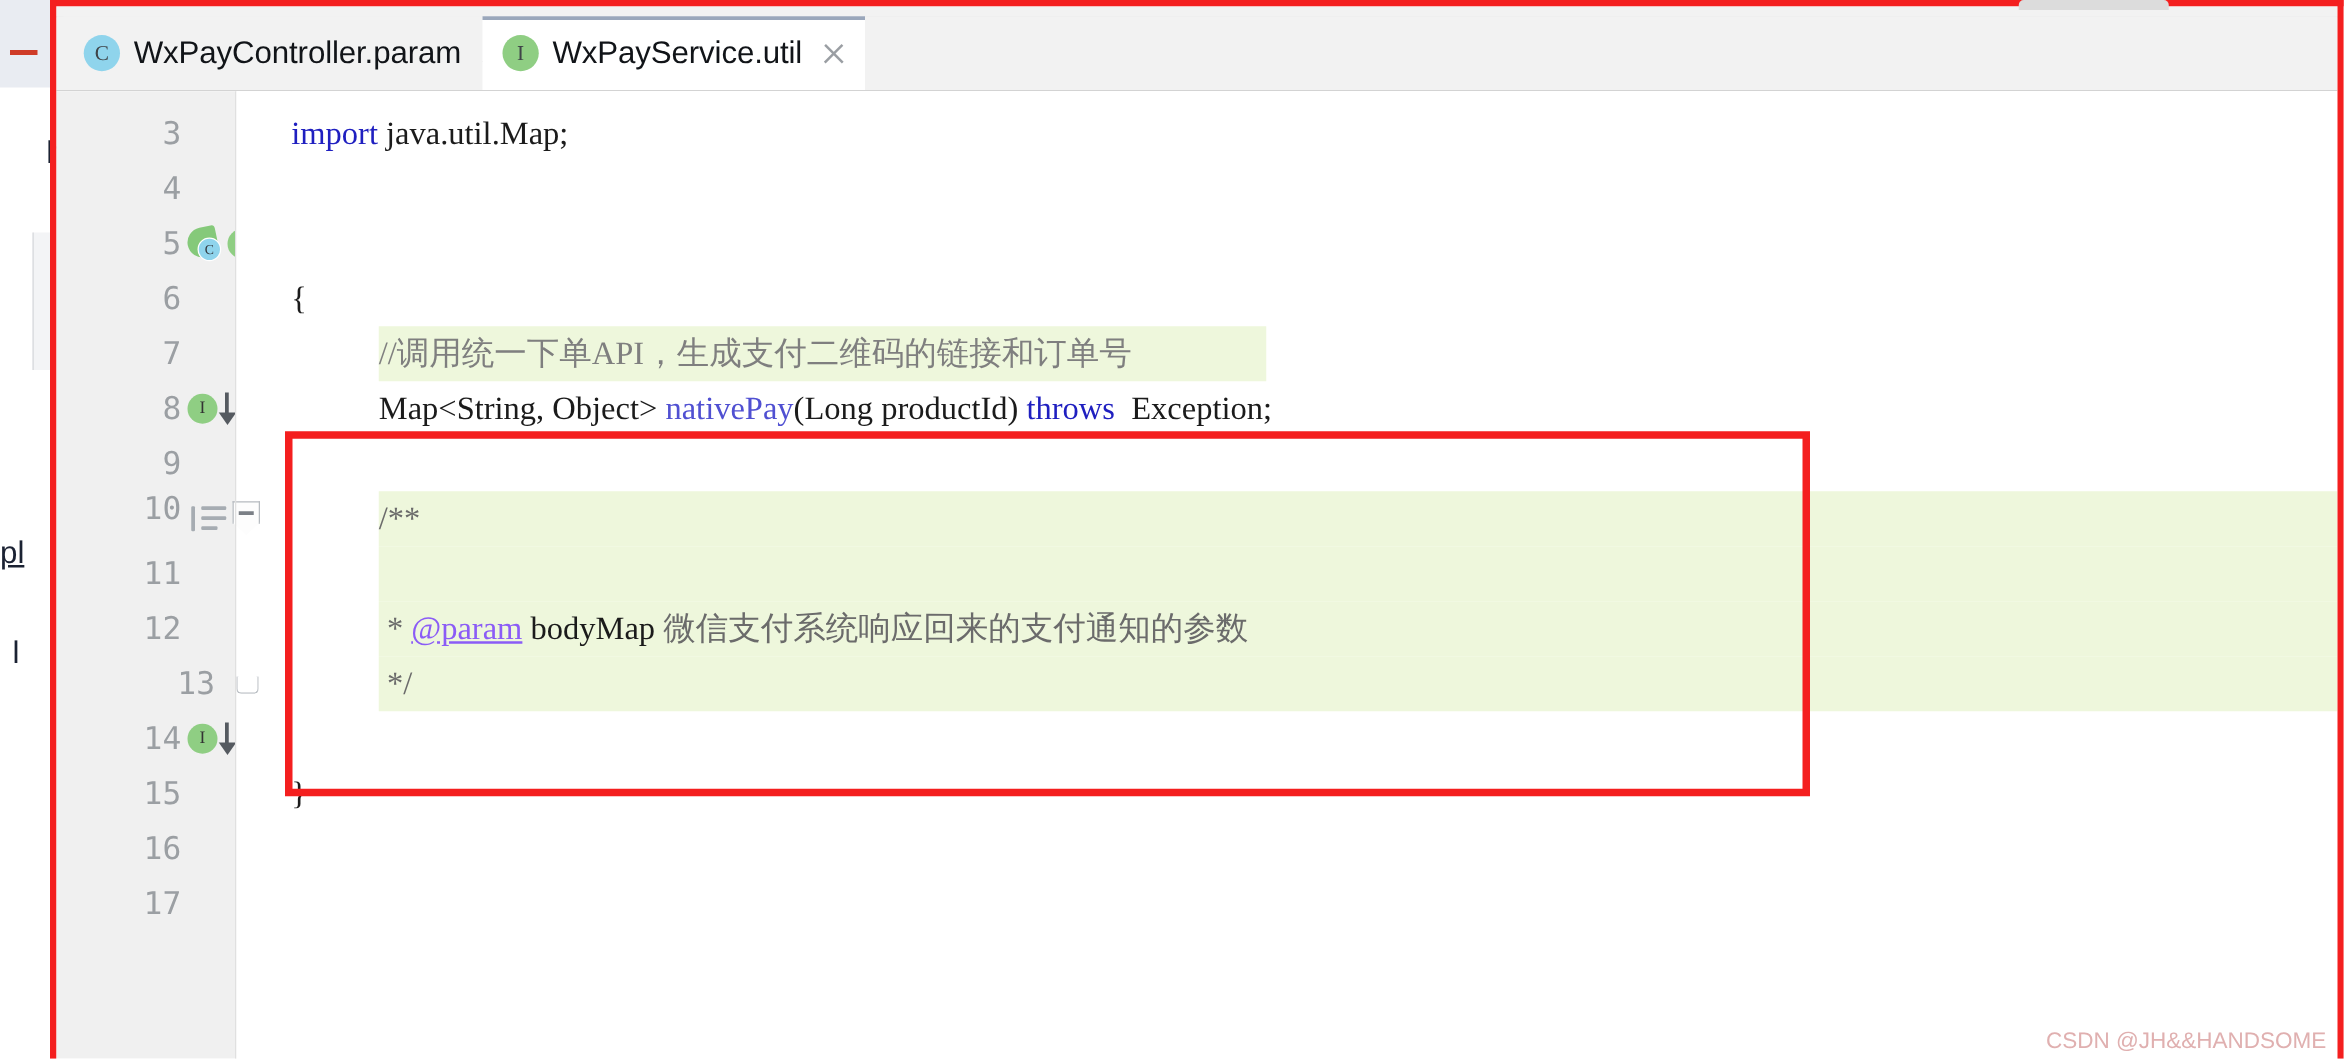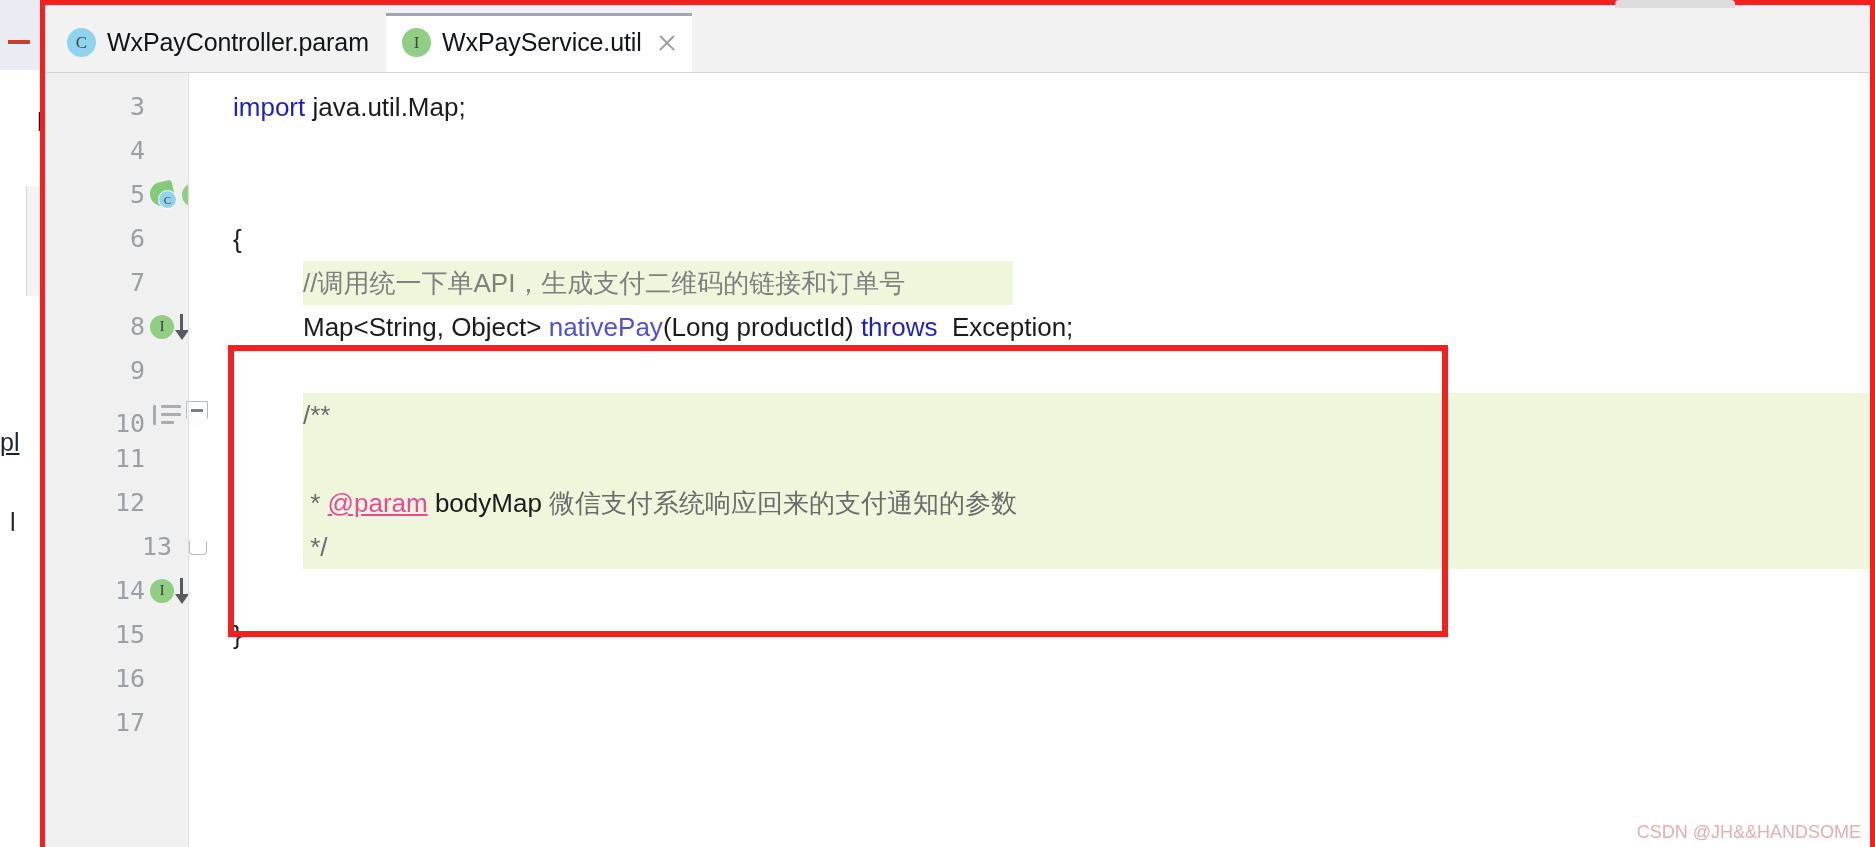"import java.util.Map;" .code { font-family: Liberation Sans, sans-serif -> Liberation Serif, serif }
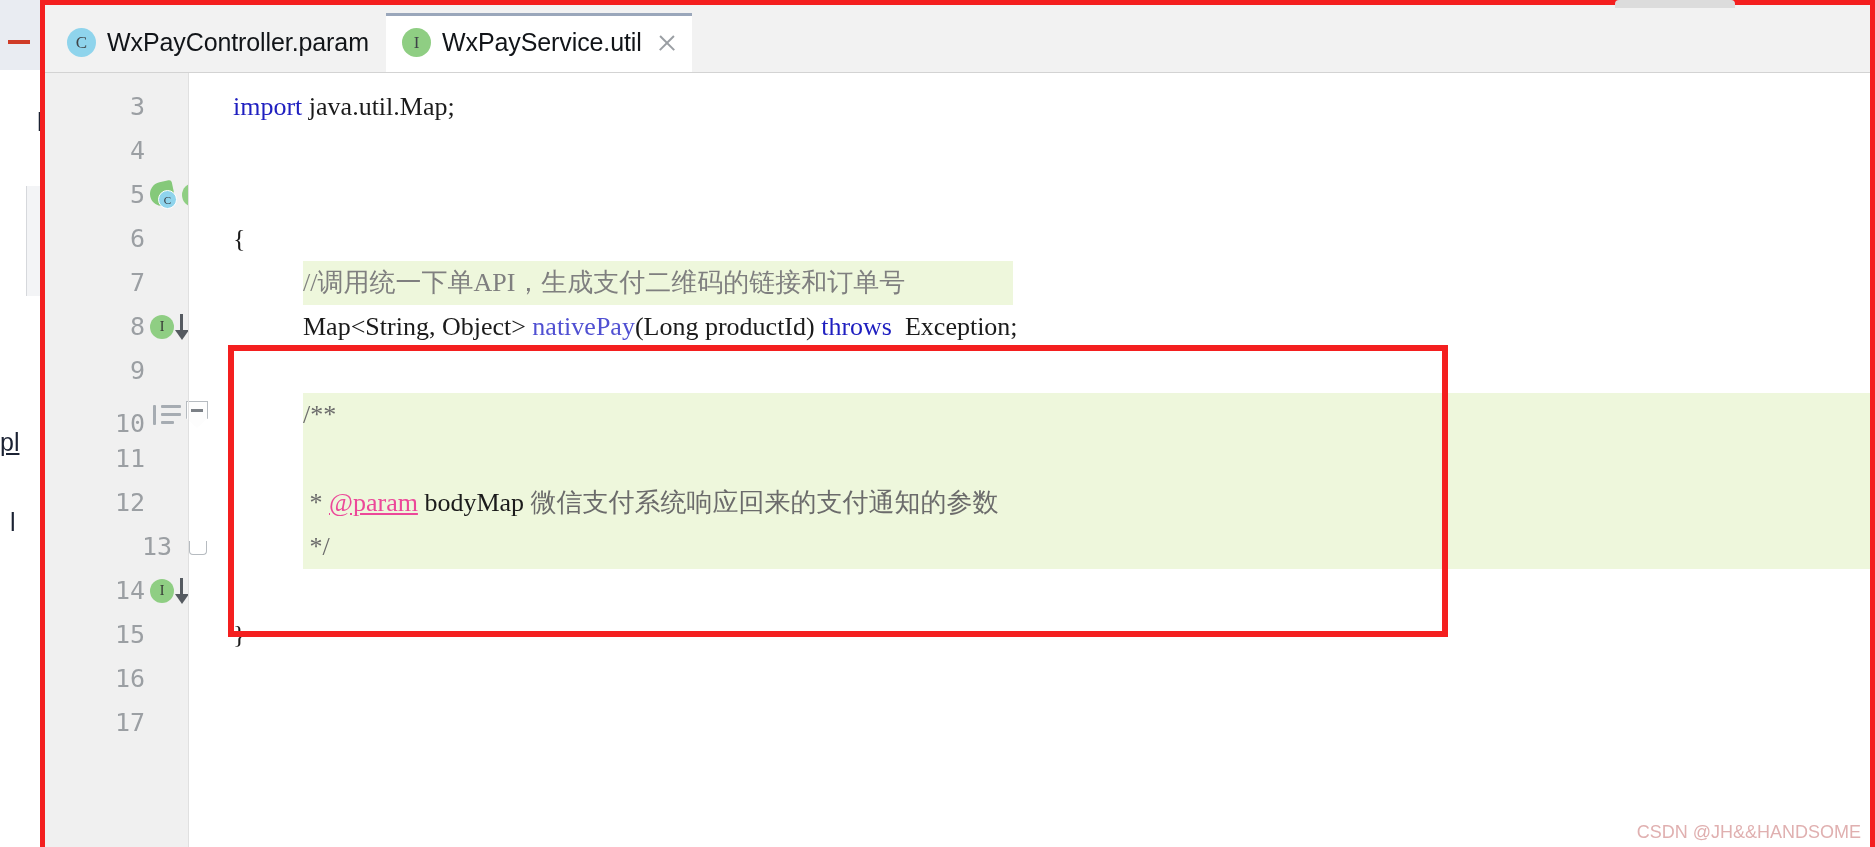"10" div.line-no { top: 329px -> 312px }
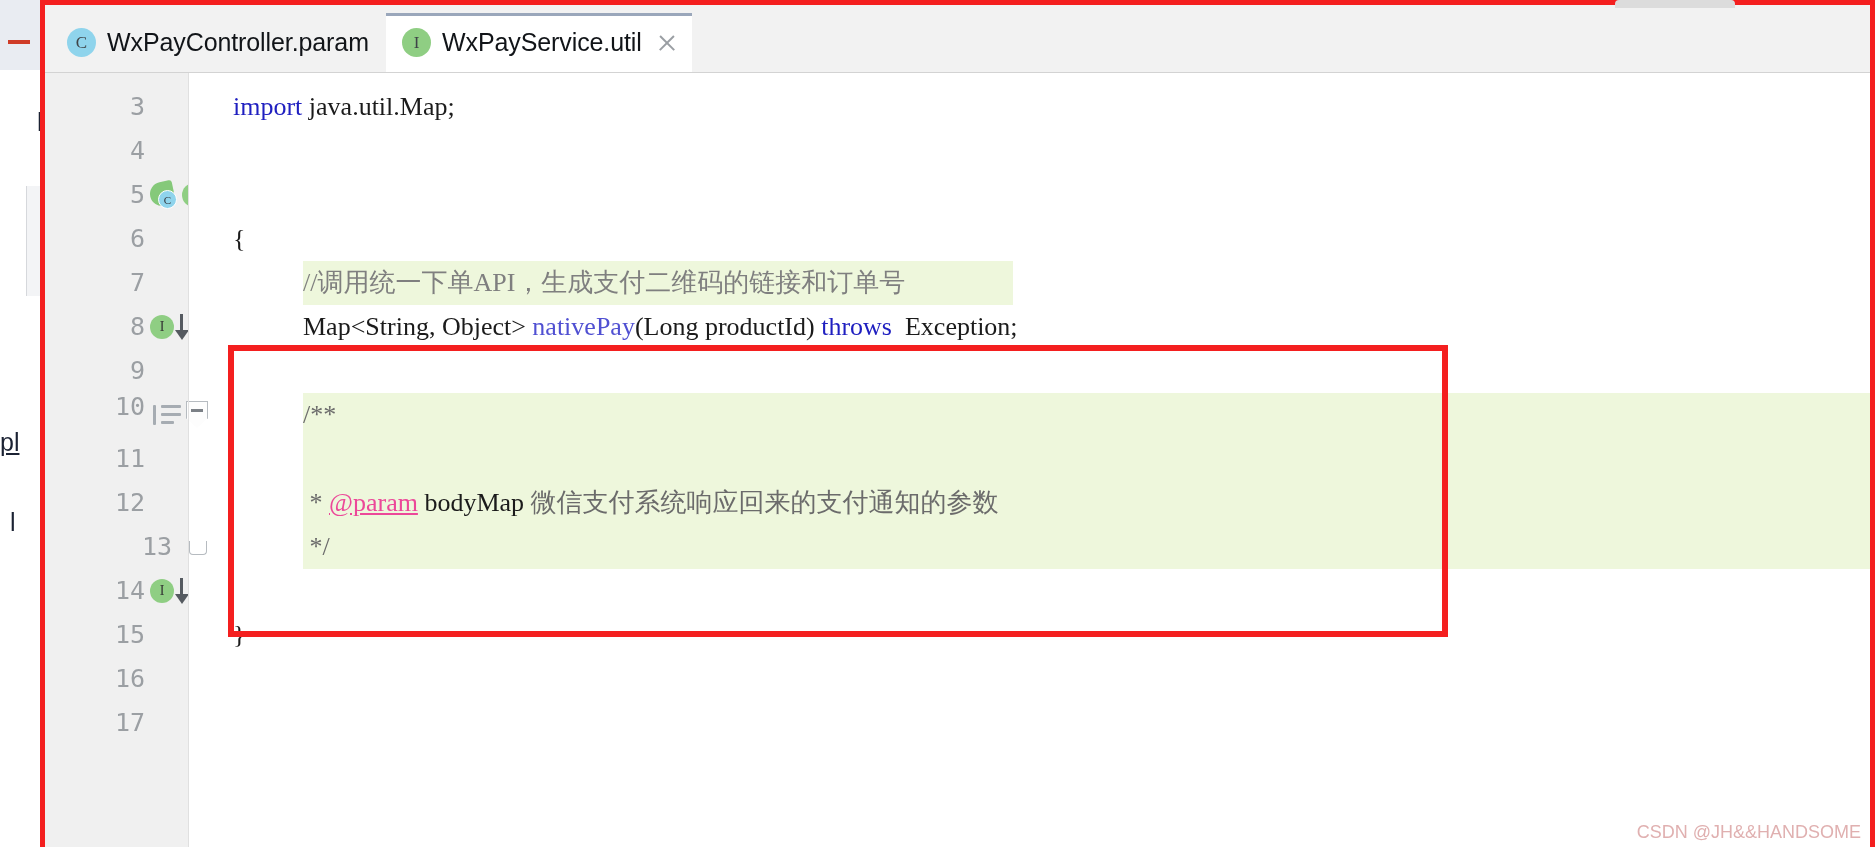"@param" .tag { color: #ec4899 -> #8b5cf6 }
